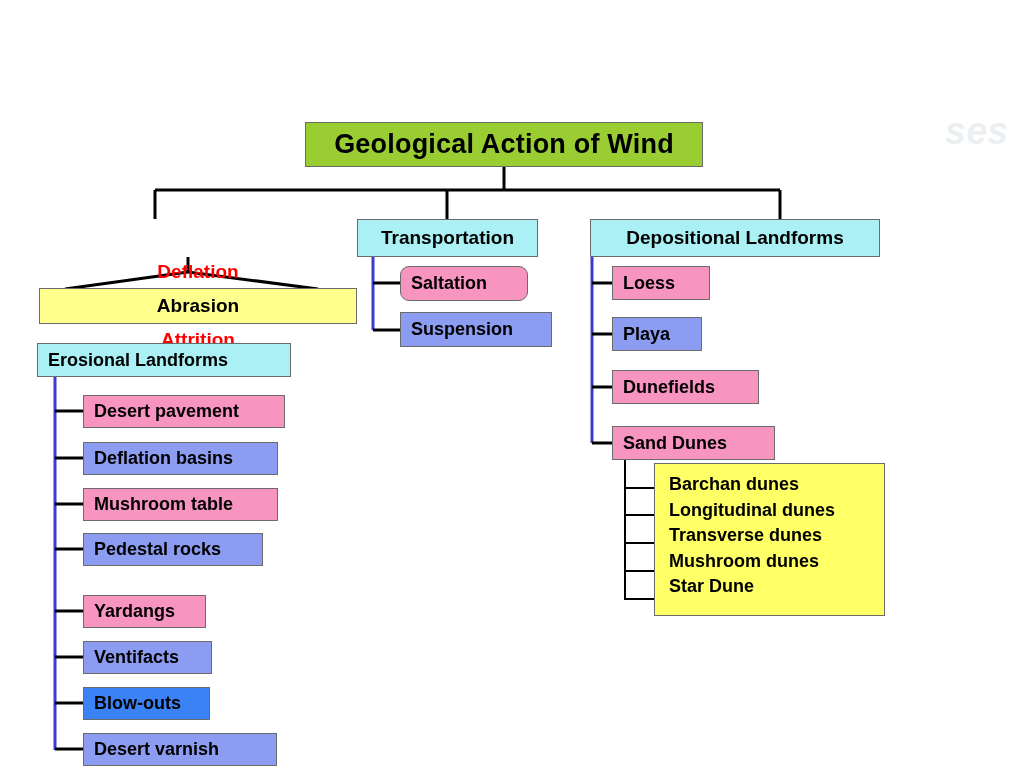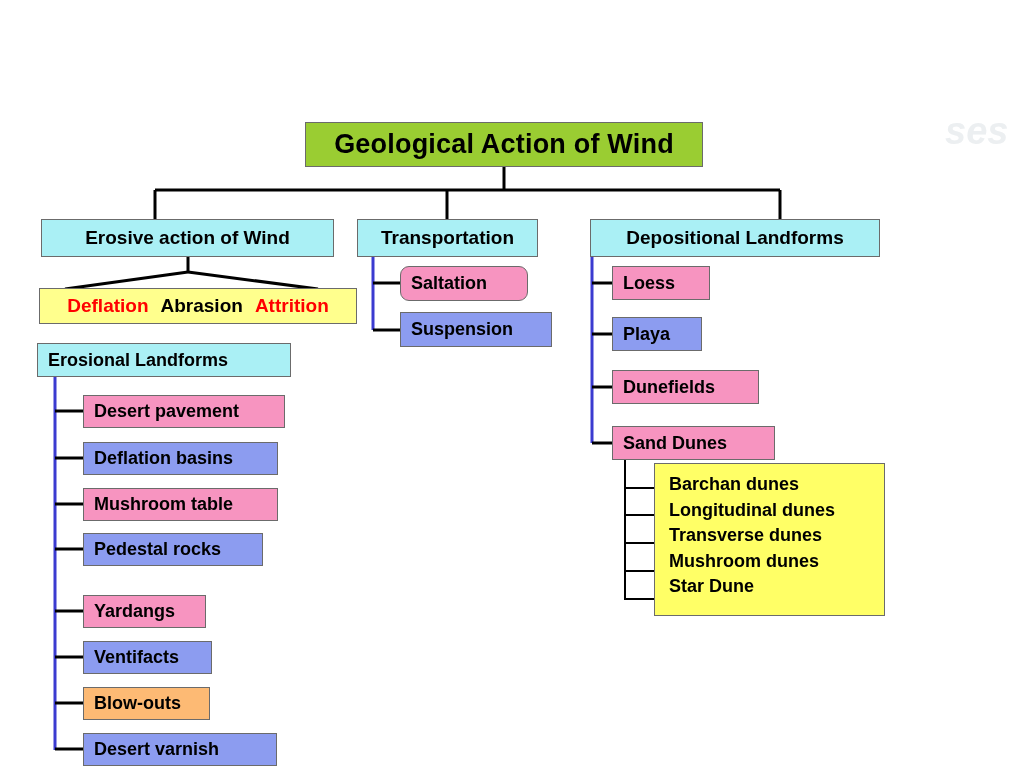"Erosive action of Wind" div.node { html: <div>Erosive action of Wind</div> -> none }
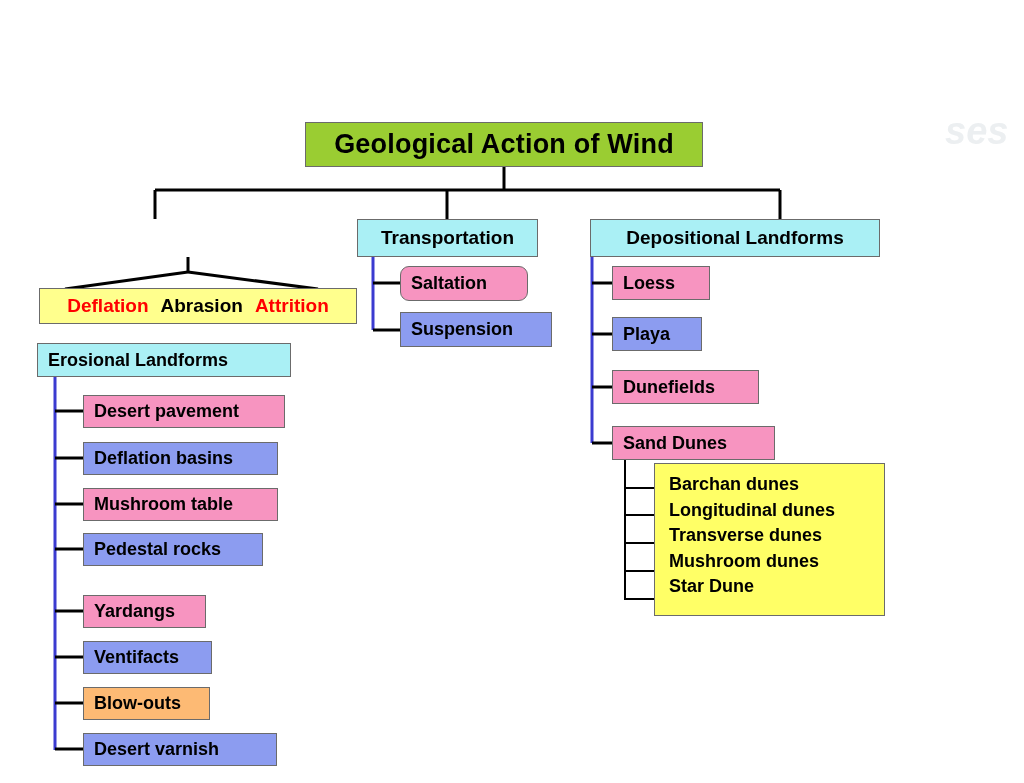"Deflation" .processes { flex-direction: none -> column }
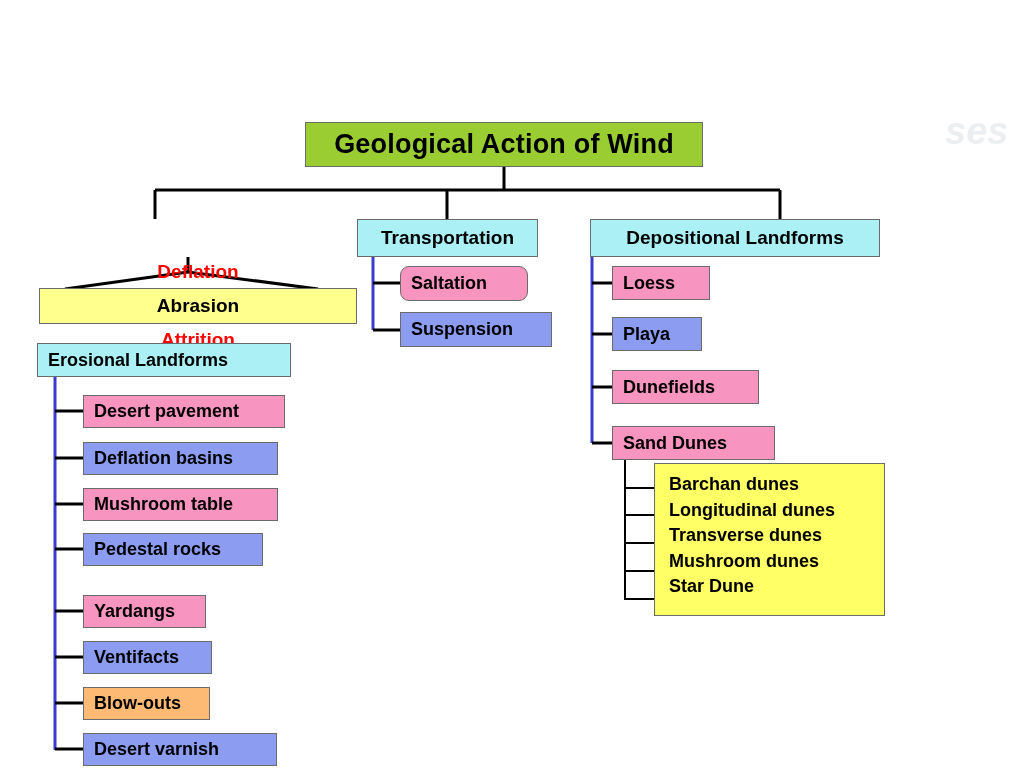"Blow-outs" div.node { background: #fdba74 -> #3b82f6 }
